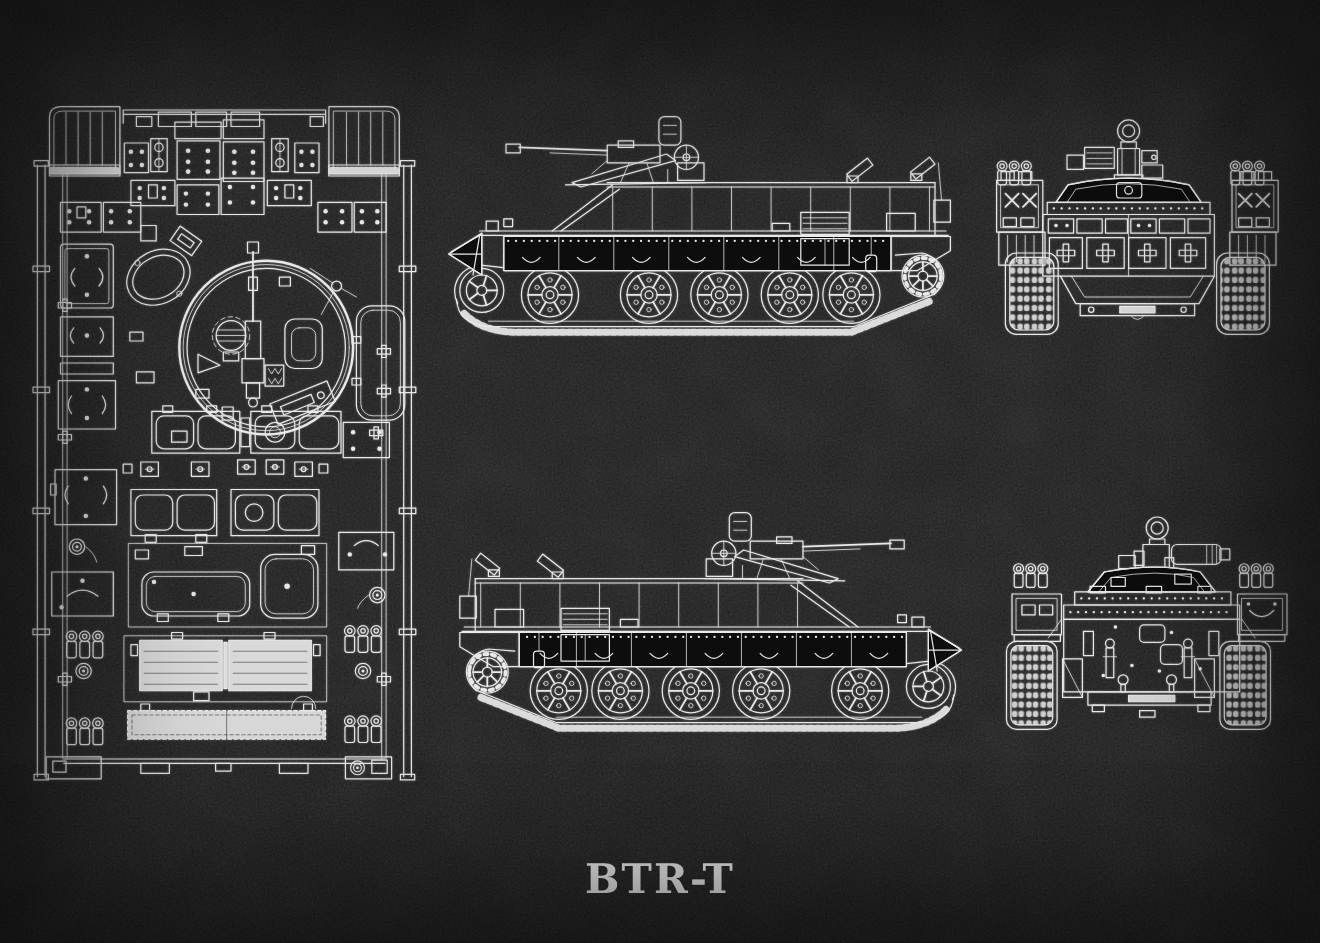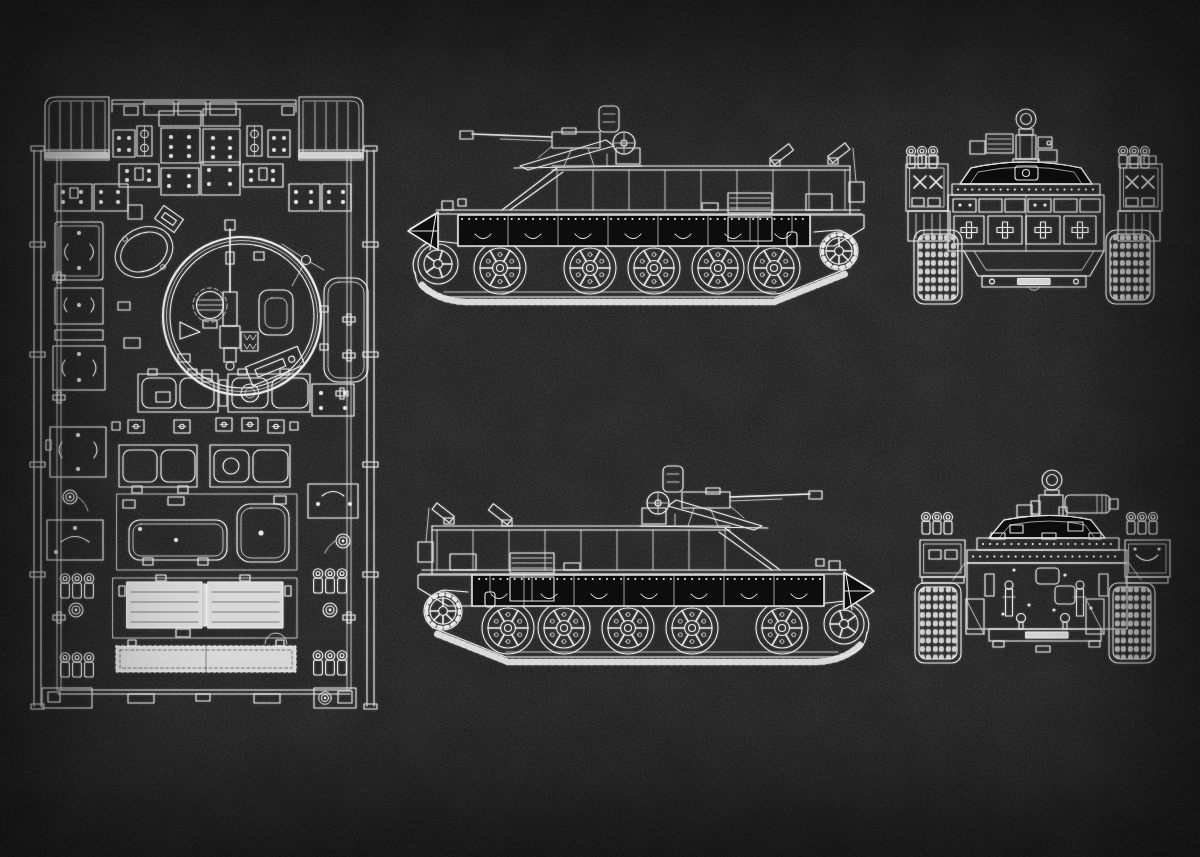"BTR-T" div { html: none -> <div>BTR-T</div> }
